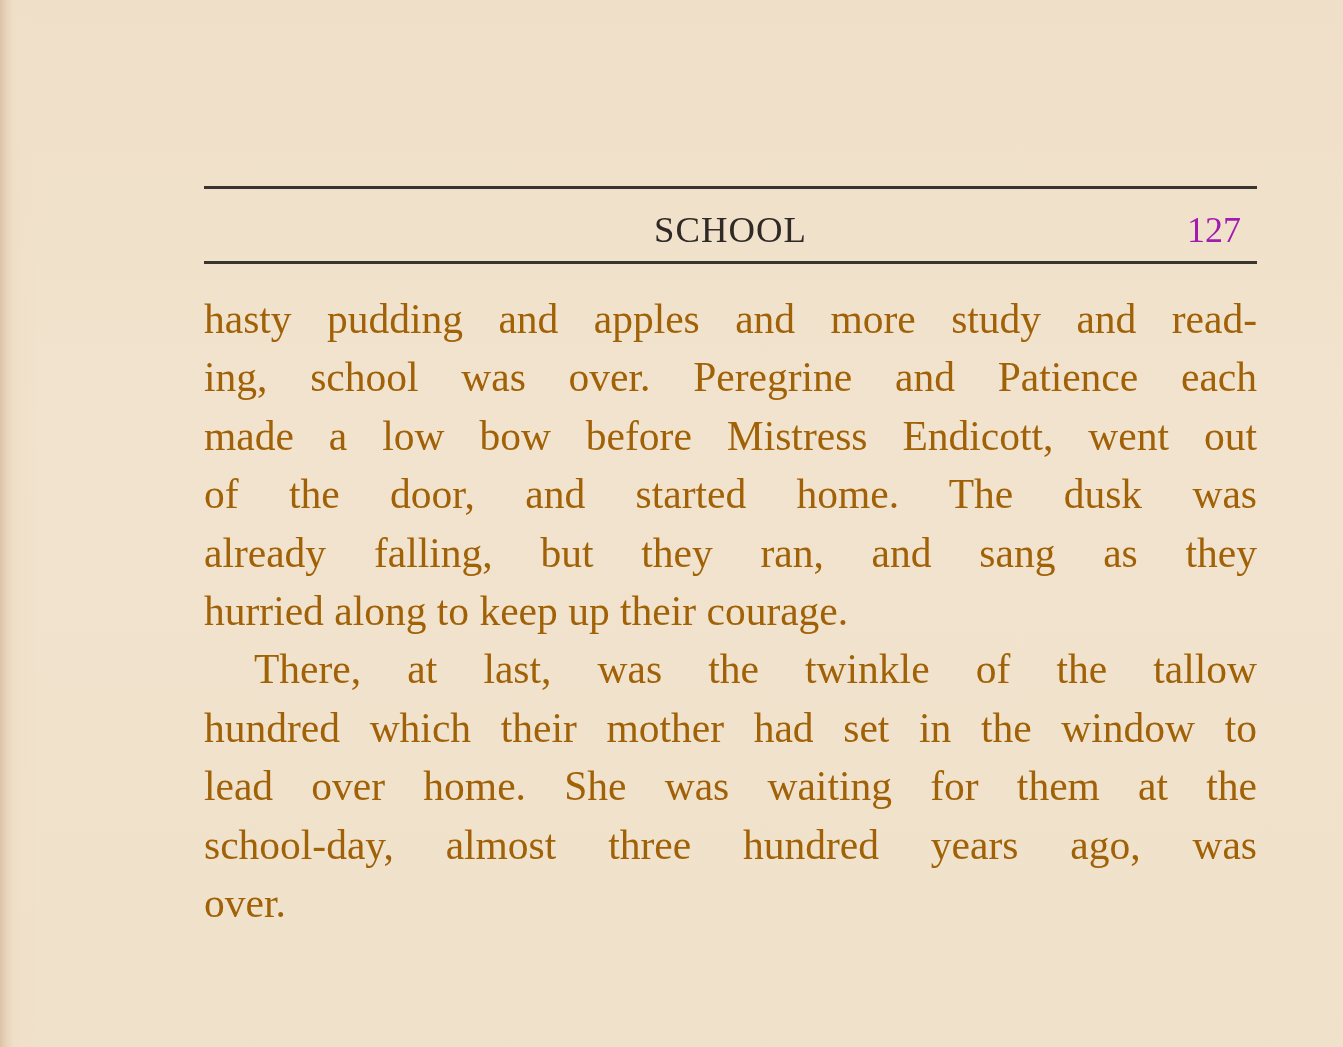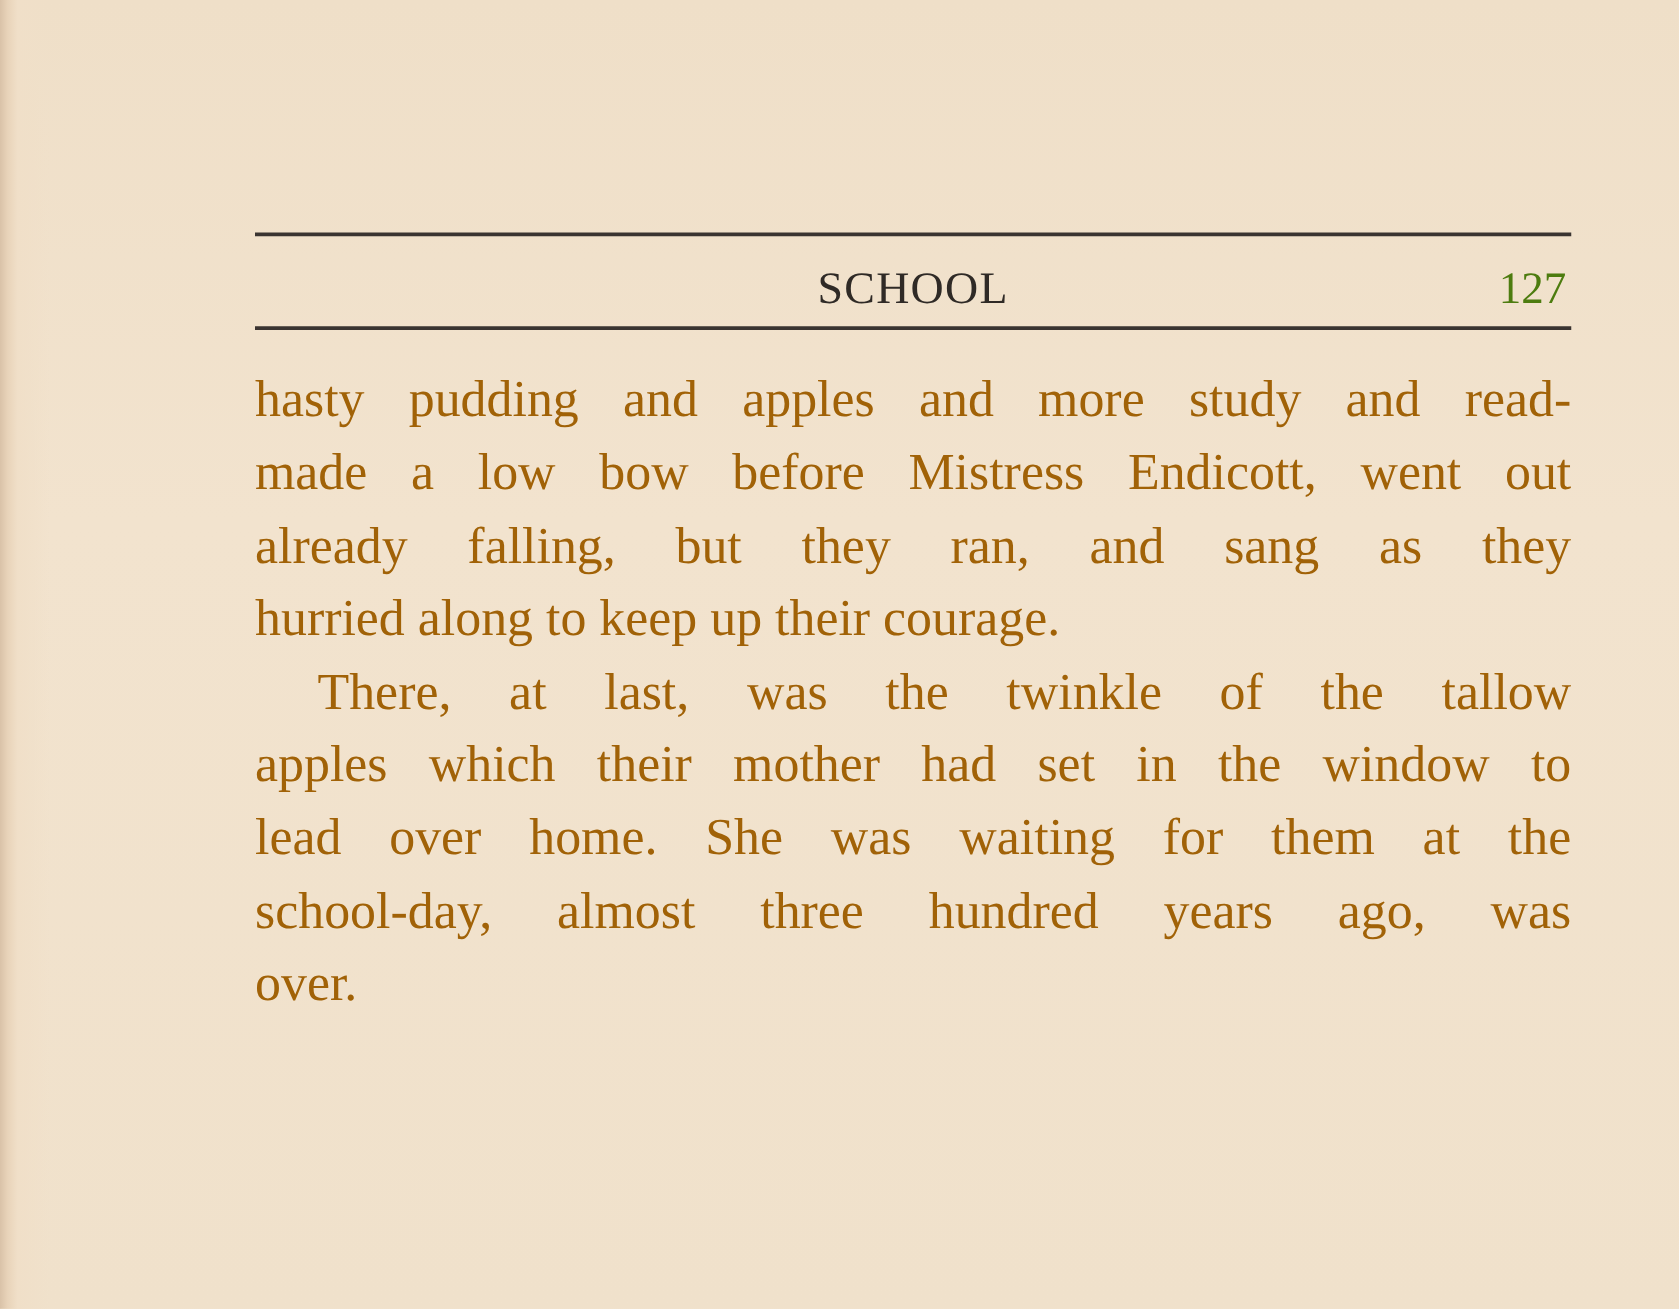"127" .page-number { color: #4d7c0f -> #a21caf; right: 4px -> 16px }
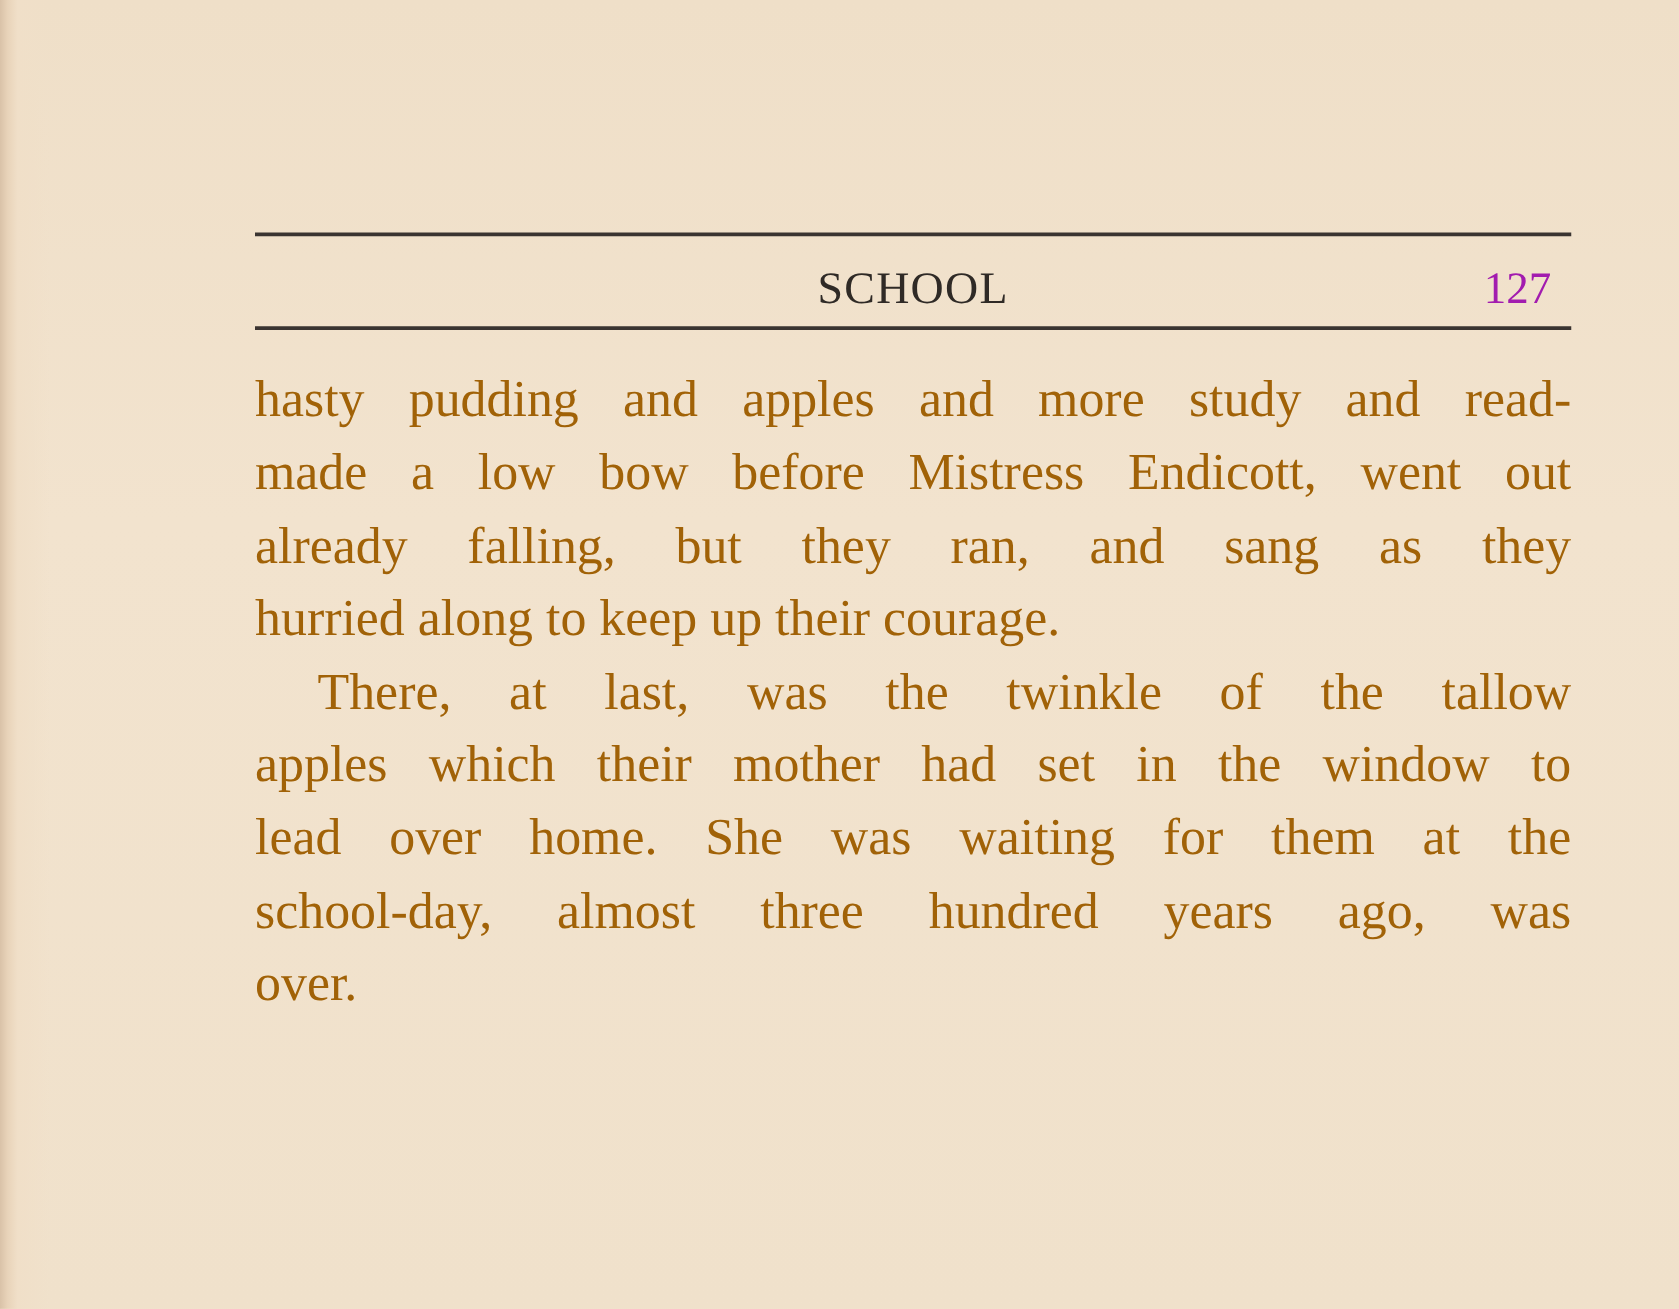"ing, school was over. Peregrine" span.line { html: none -> <span>ing, school was over. Peregrine and Patience each</span> }
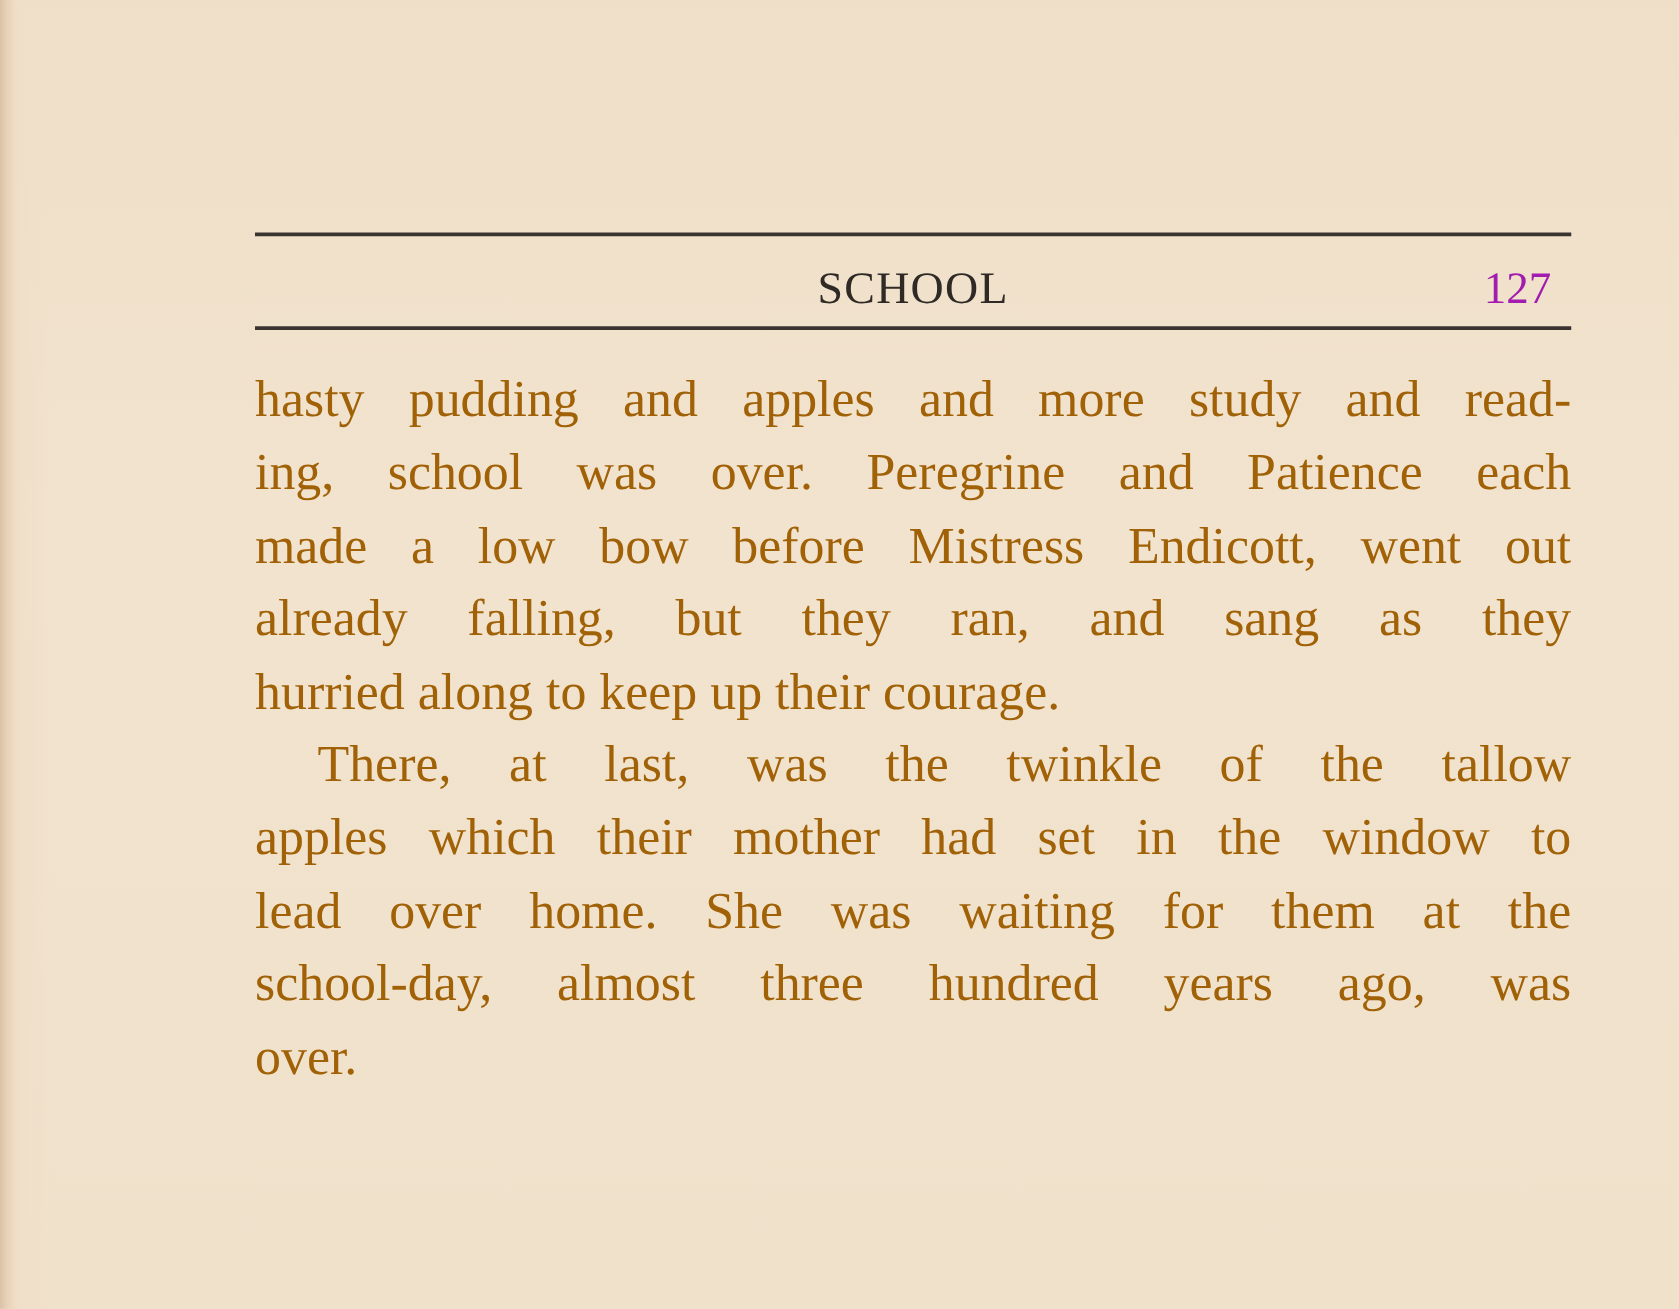"of the door, and started" span.line { html: none -> <span>of the door, and started home. The dusk was</span> }
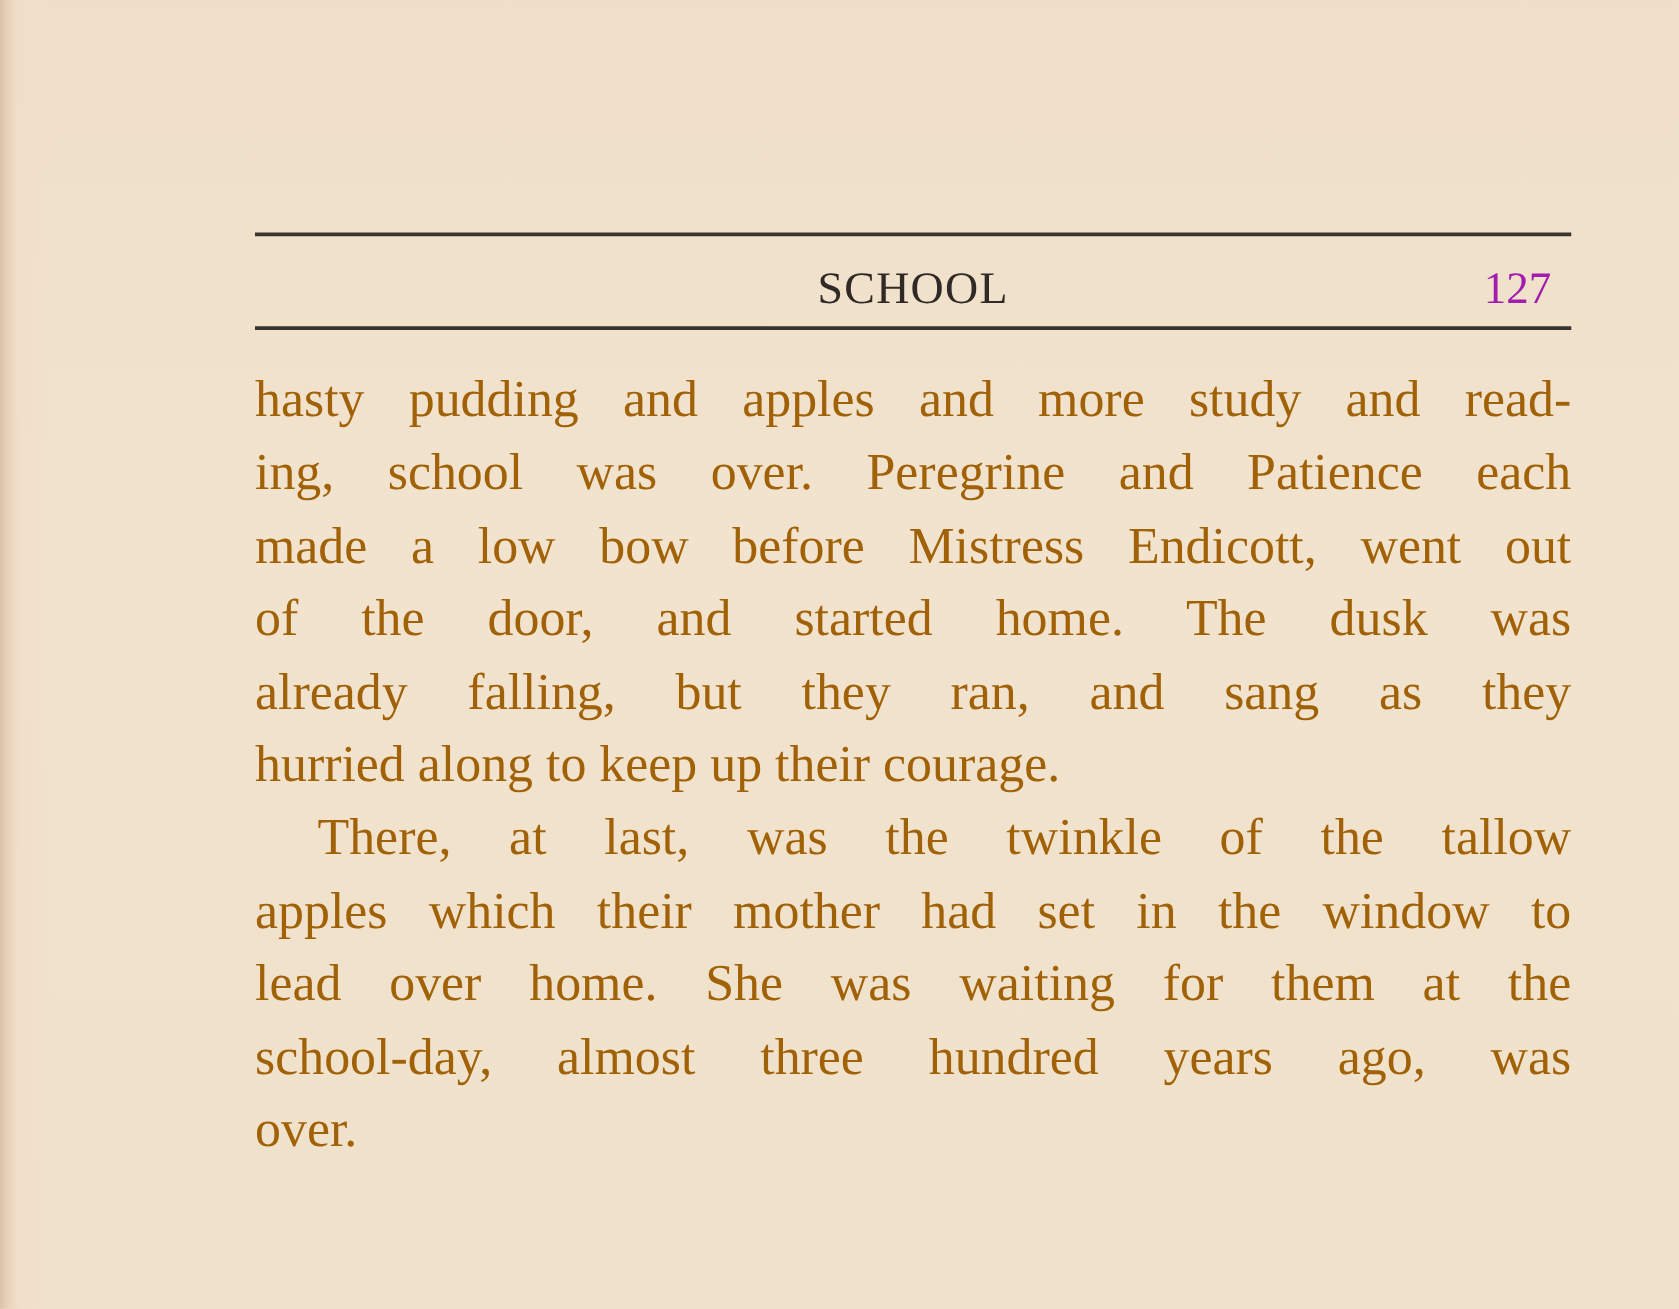"apples which their mother had" span.line { text: apples -> hundred }
